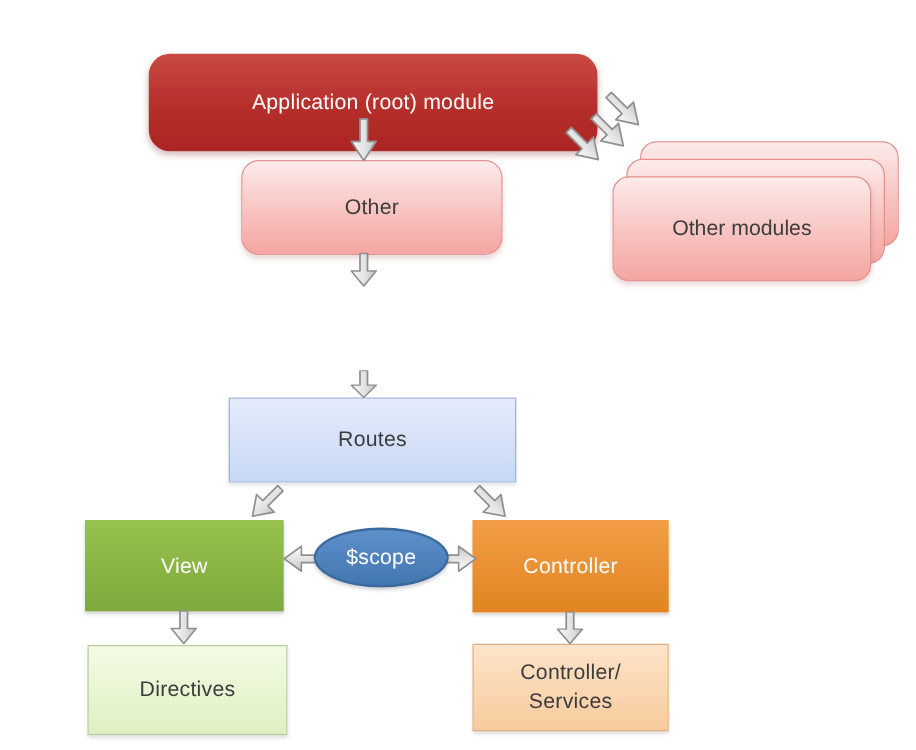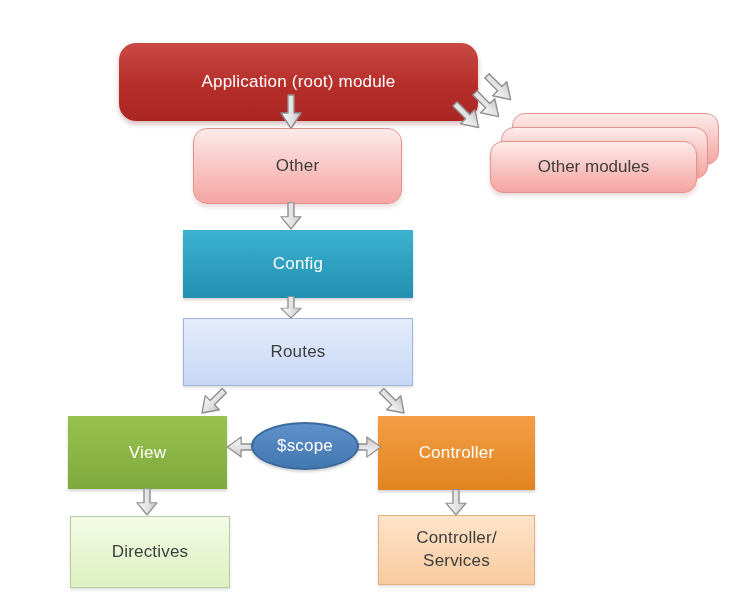"Other modules" .other-box { height: 52px -> 84px }
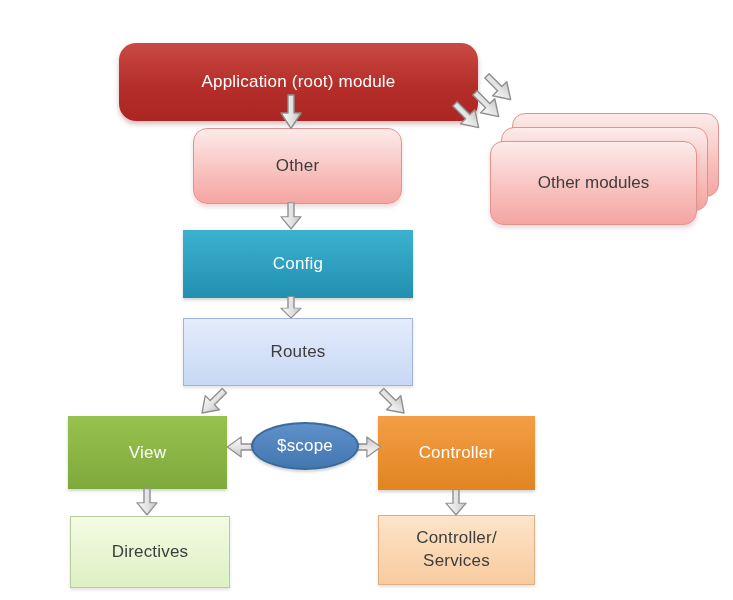"Config" div.node { html: <div> <span>Config</span> </div> -> none }
